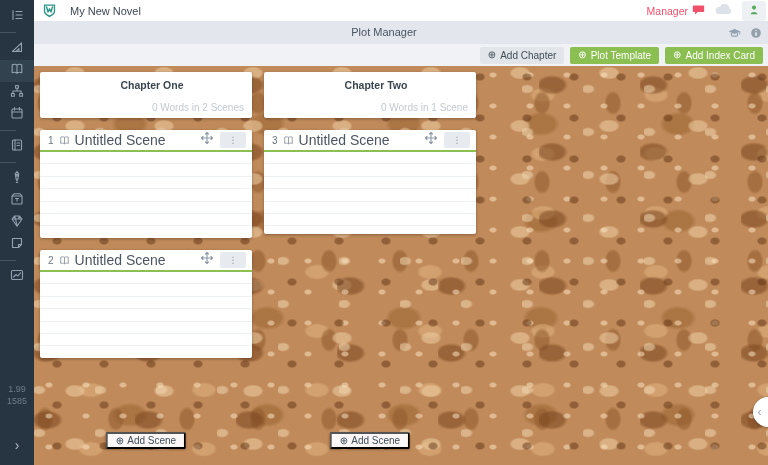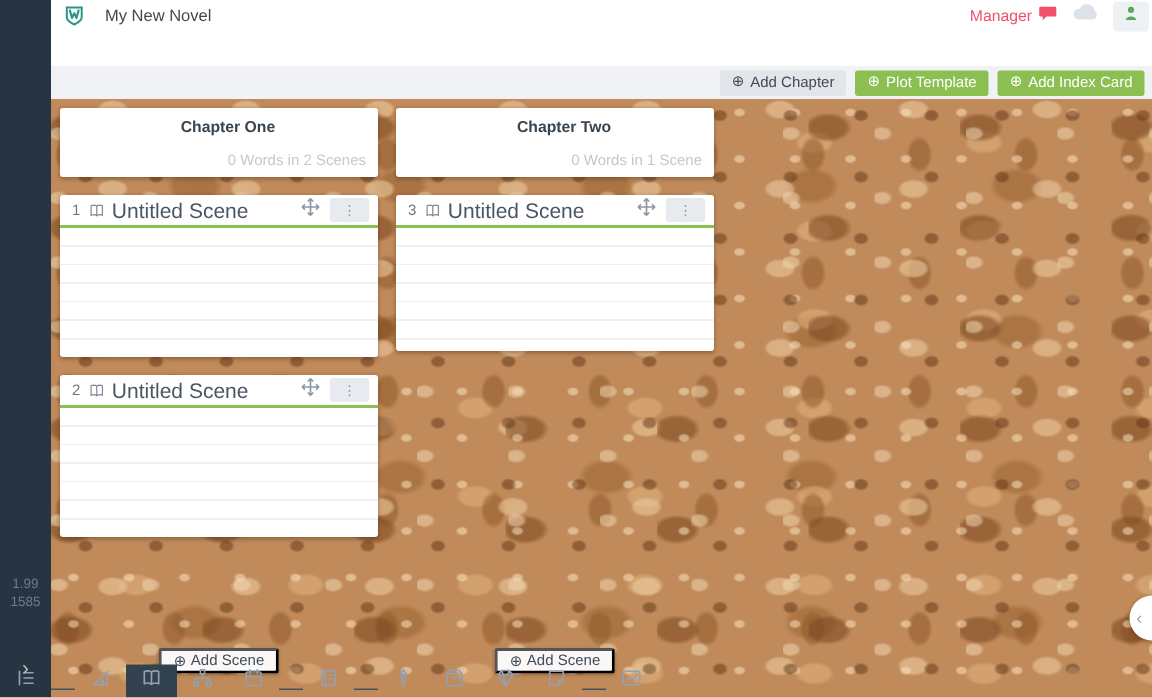"Plot Manager" div { html: none -> <div> <span>Plot Manager</span> <div> <span> <span><svg> <path></path> <path></path> <path></path> </svg></span> </span> <span> <span><svg> <circle></circle> <rect></rect> <rect></rect> </svg></span> </span> </div> </div> }
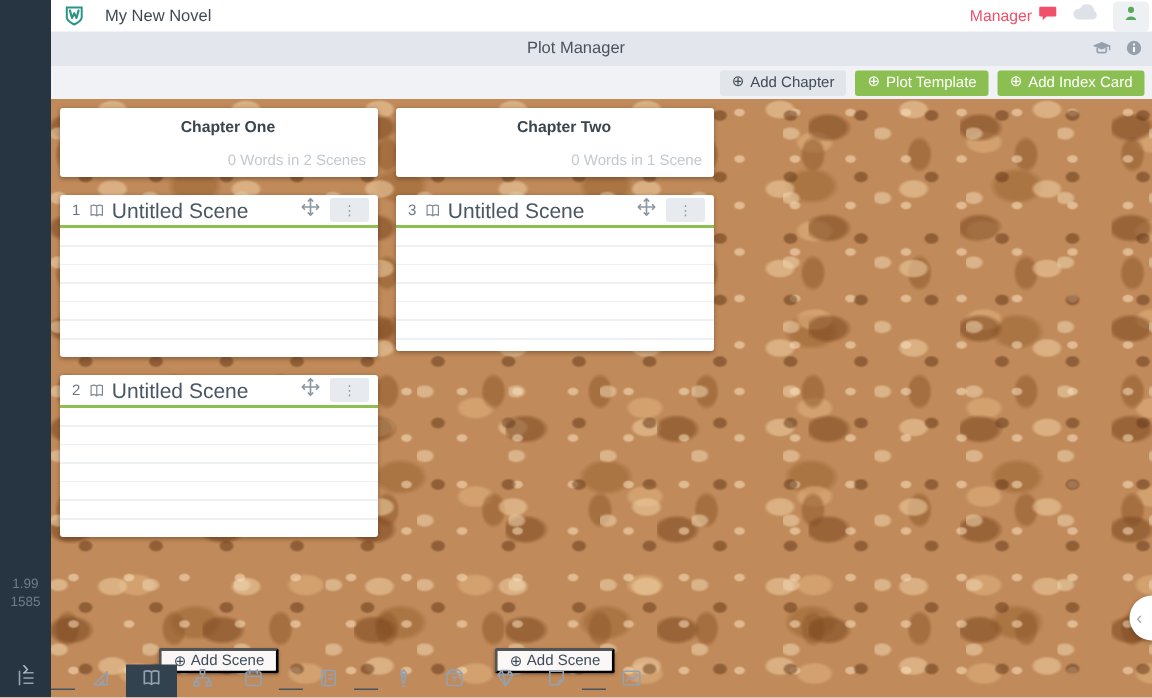"1.99" #sidebar { align-items: flex-end -> flex-start; flex-direction: row -> column }
